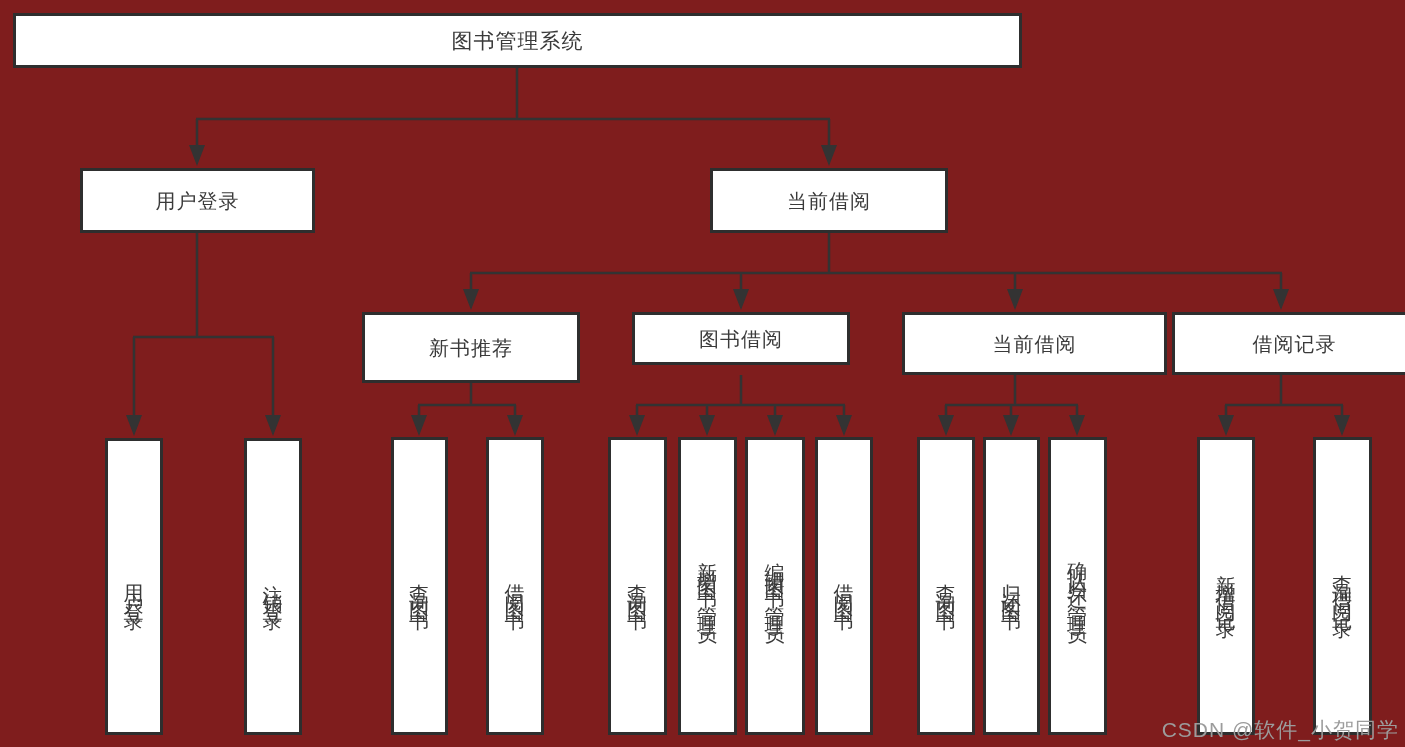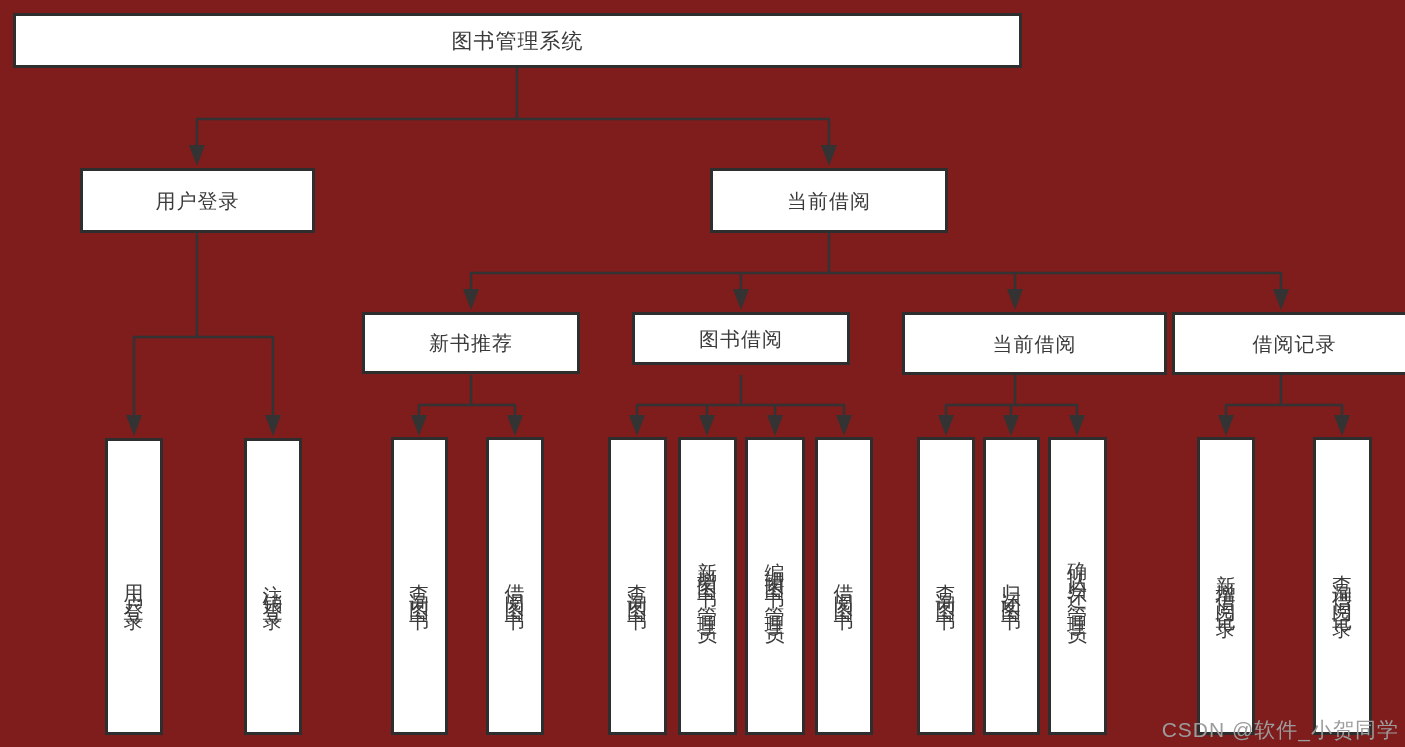"新书推荐" div.node { height: 62px -> 71px }
